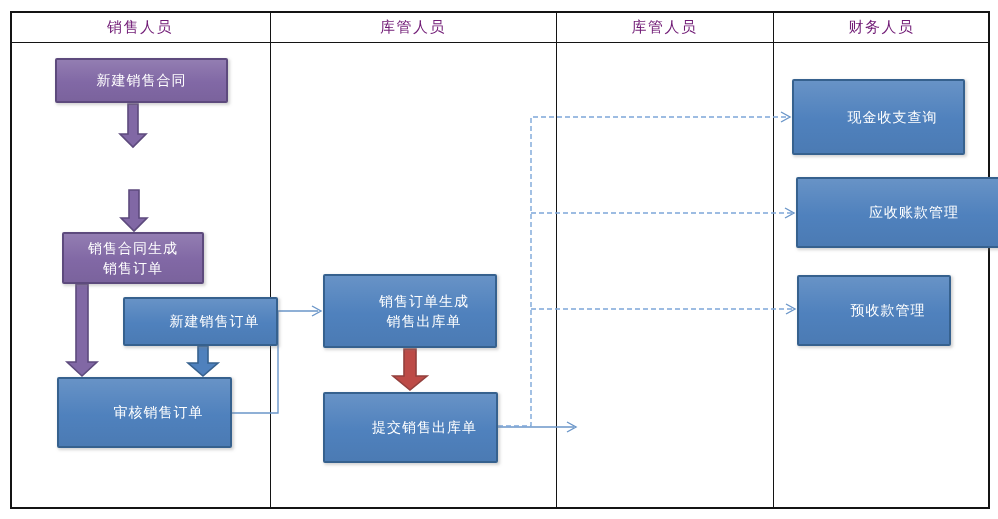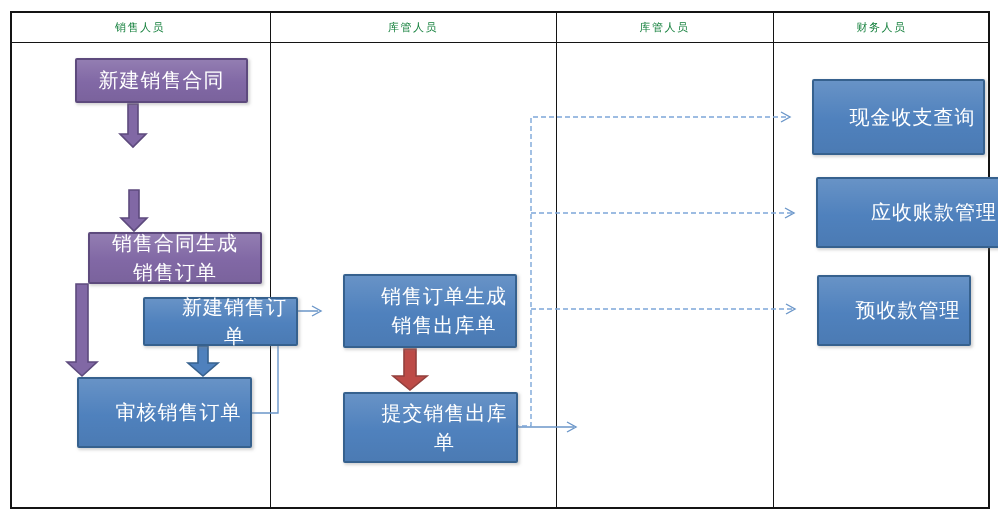"销售人员" .lane-header { color: #15803d -> #701a75; font-size: 11px -> 15px }
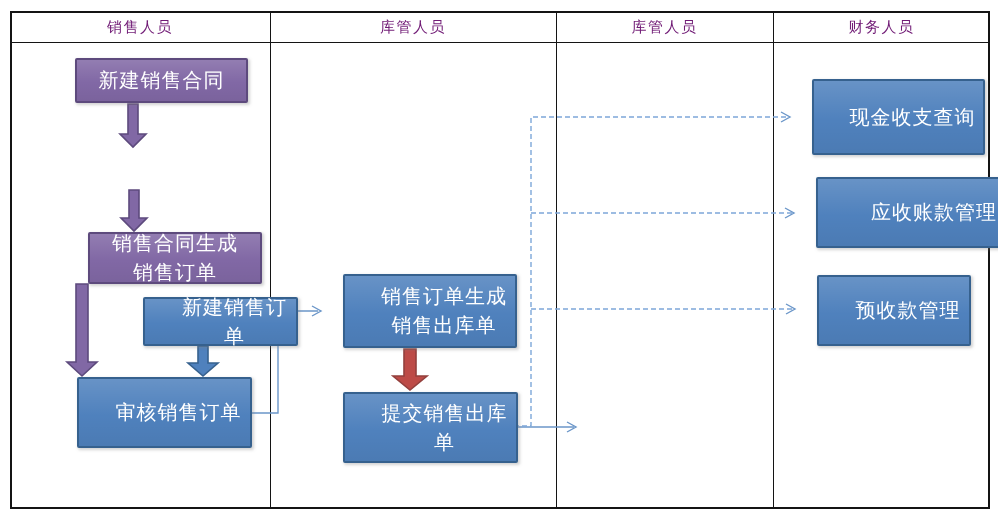"新建销售合同" .node { font-size: 20px -> 14px; margin-left: 20px -> none }
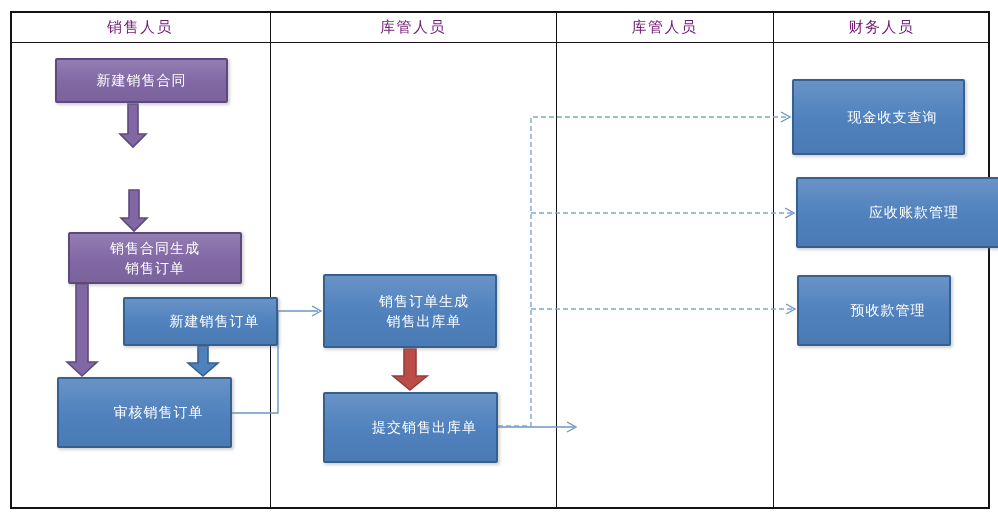"销售合同生成" div.node { left: 68px -> 62px; width: 174px -> 142px }
